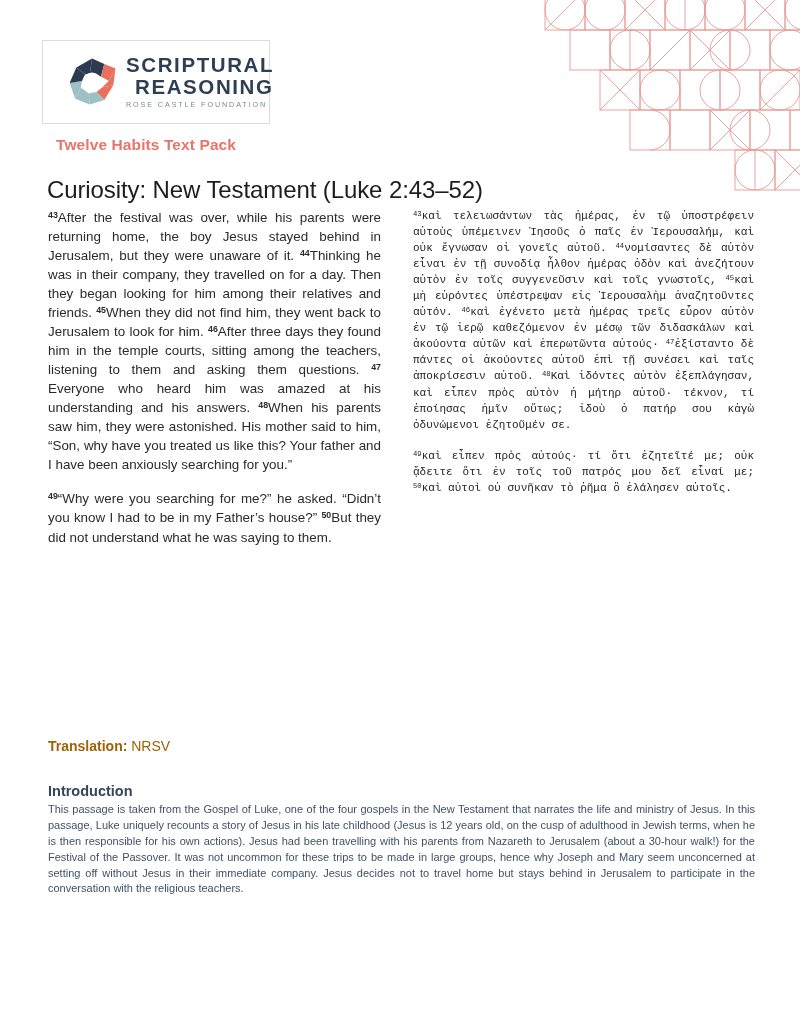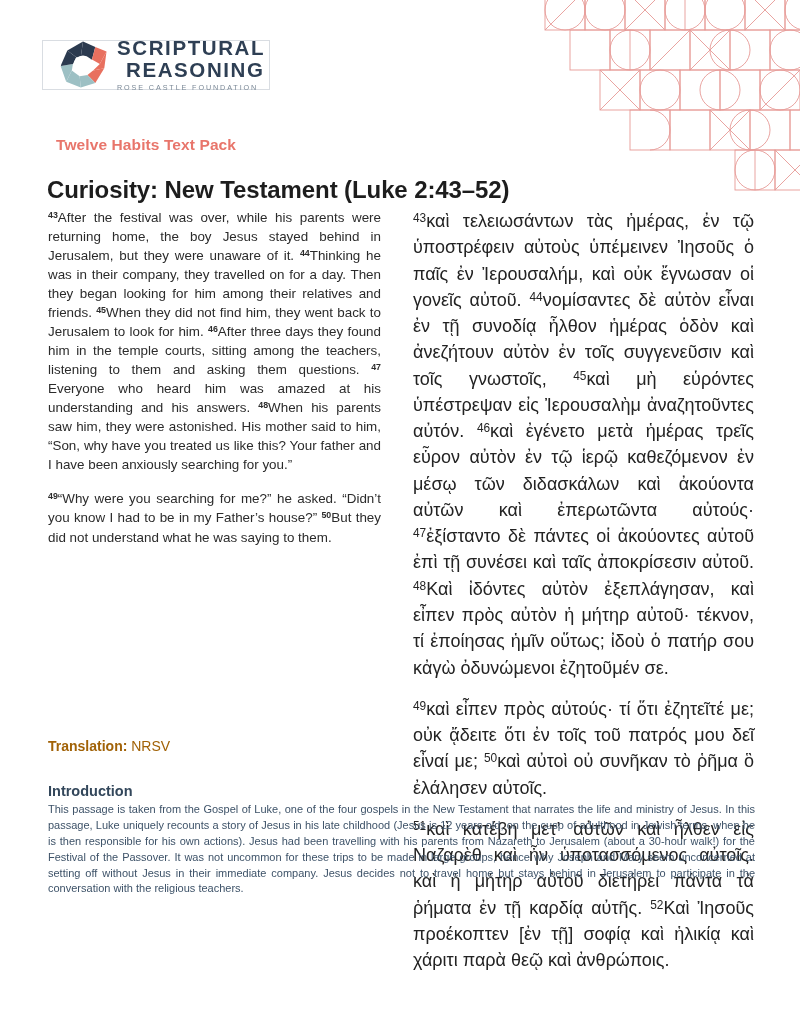"SCRIPTURAL" #logo-block { height: 50px -> 84px; padding: 0 8px 0 12px -> 0 8px 0 21px }
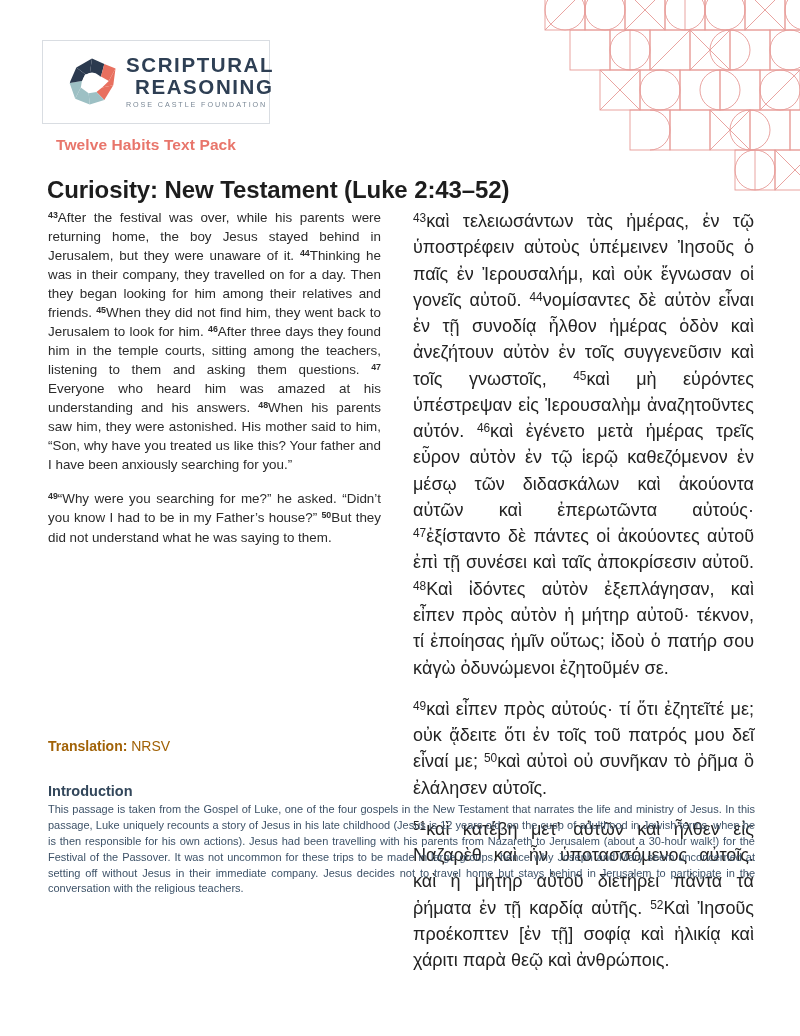"Curiosity: New Testament (Luke 2:43–52)" #page-title { font-weight: 700 -> 400 }
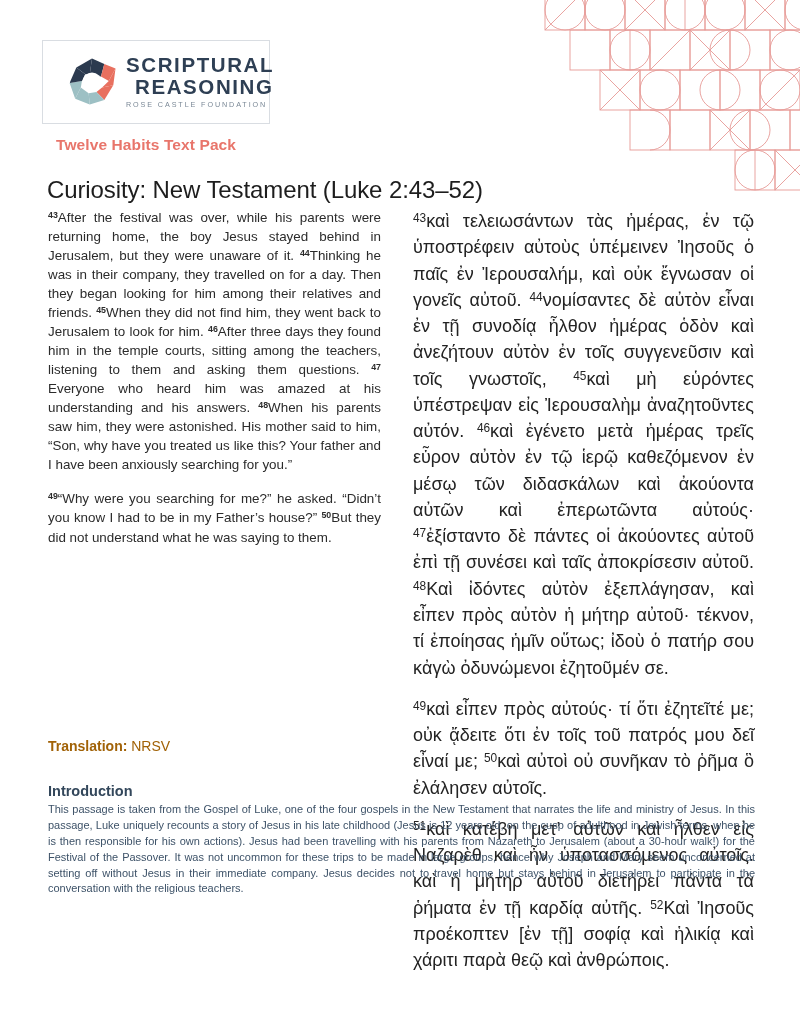"43καὶ τελειωσάντων τὰς ἡμέρας, ἐν" .gr-p { font-family: Liberation Sans, sans-serif -> Liberation Mono, monospace; font-size: 18px -> 11px }
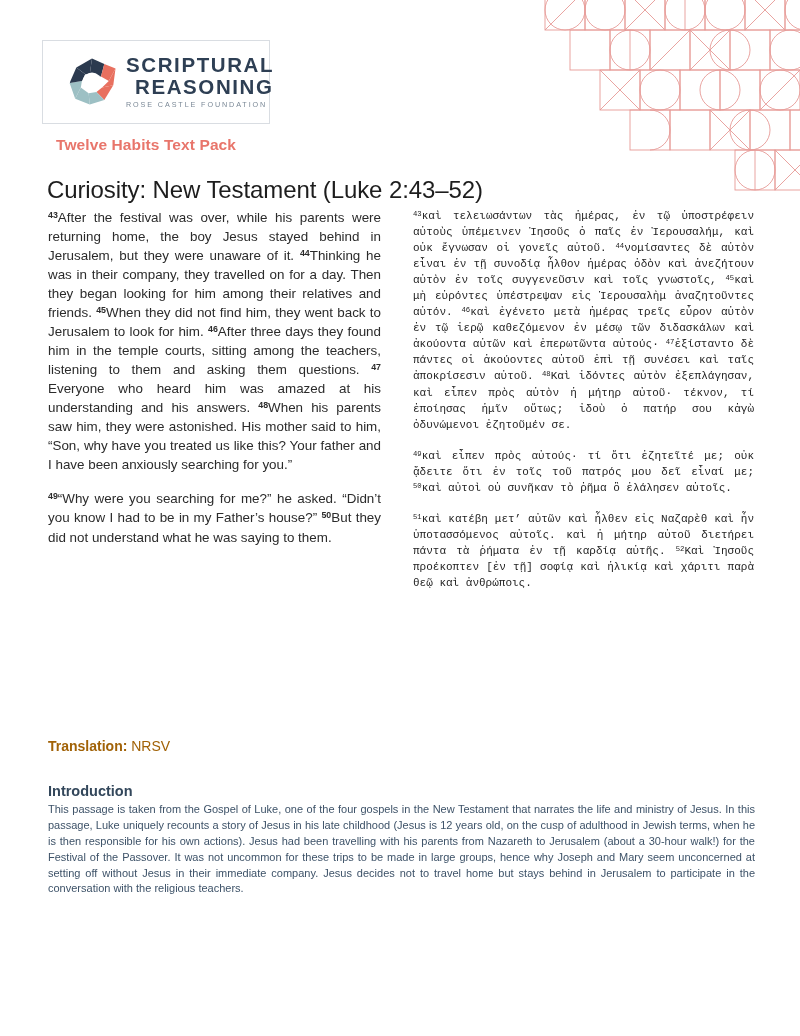"51καὶ κατέβη μετ’ αὐτῶν καὶ" p.gr-p { html: <p><sup>51</sup>καὶ κατέβη μετ’ αὐτῶν καὶ ἦλθεν εἰς Ναζαρὲθ καὶ ἦν ὑποτασσόμενος αὐτοῖς. καὶ ἡ μήτηρ αὐτοῦ διετήρει πάντα τὰ ῥήματα ἐν τῇ καρδίᾳ αὐτῆς. <sup>52</sup>Καὶ Ἰησοῦς προέκοπτεν [ἐν τῇ] σοφίᾳ καὶ ἡλικίᾳ καὶ χάριτι παρὰ θεῷ καὶ ἀνθρώποις.</p> -> none }
